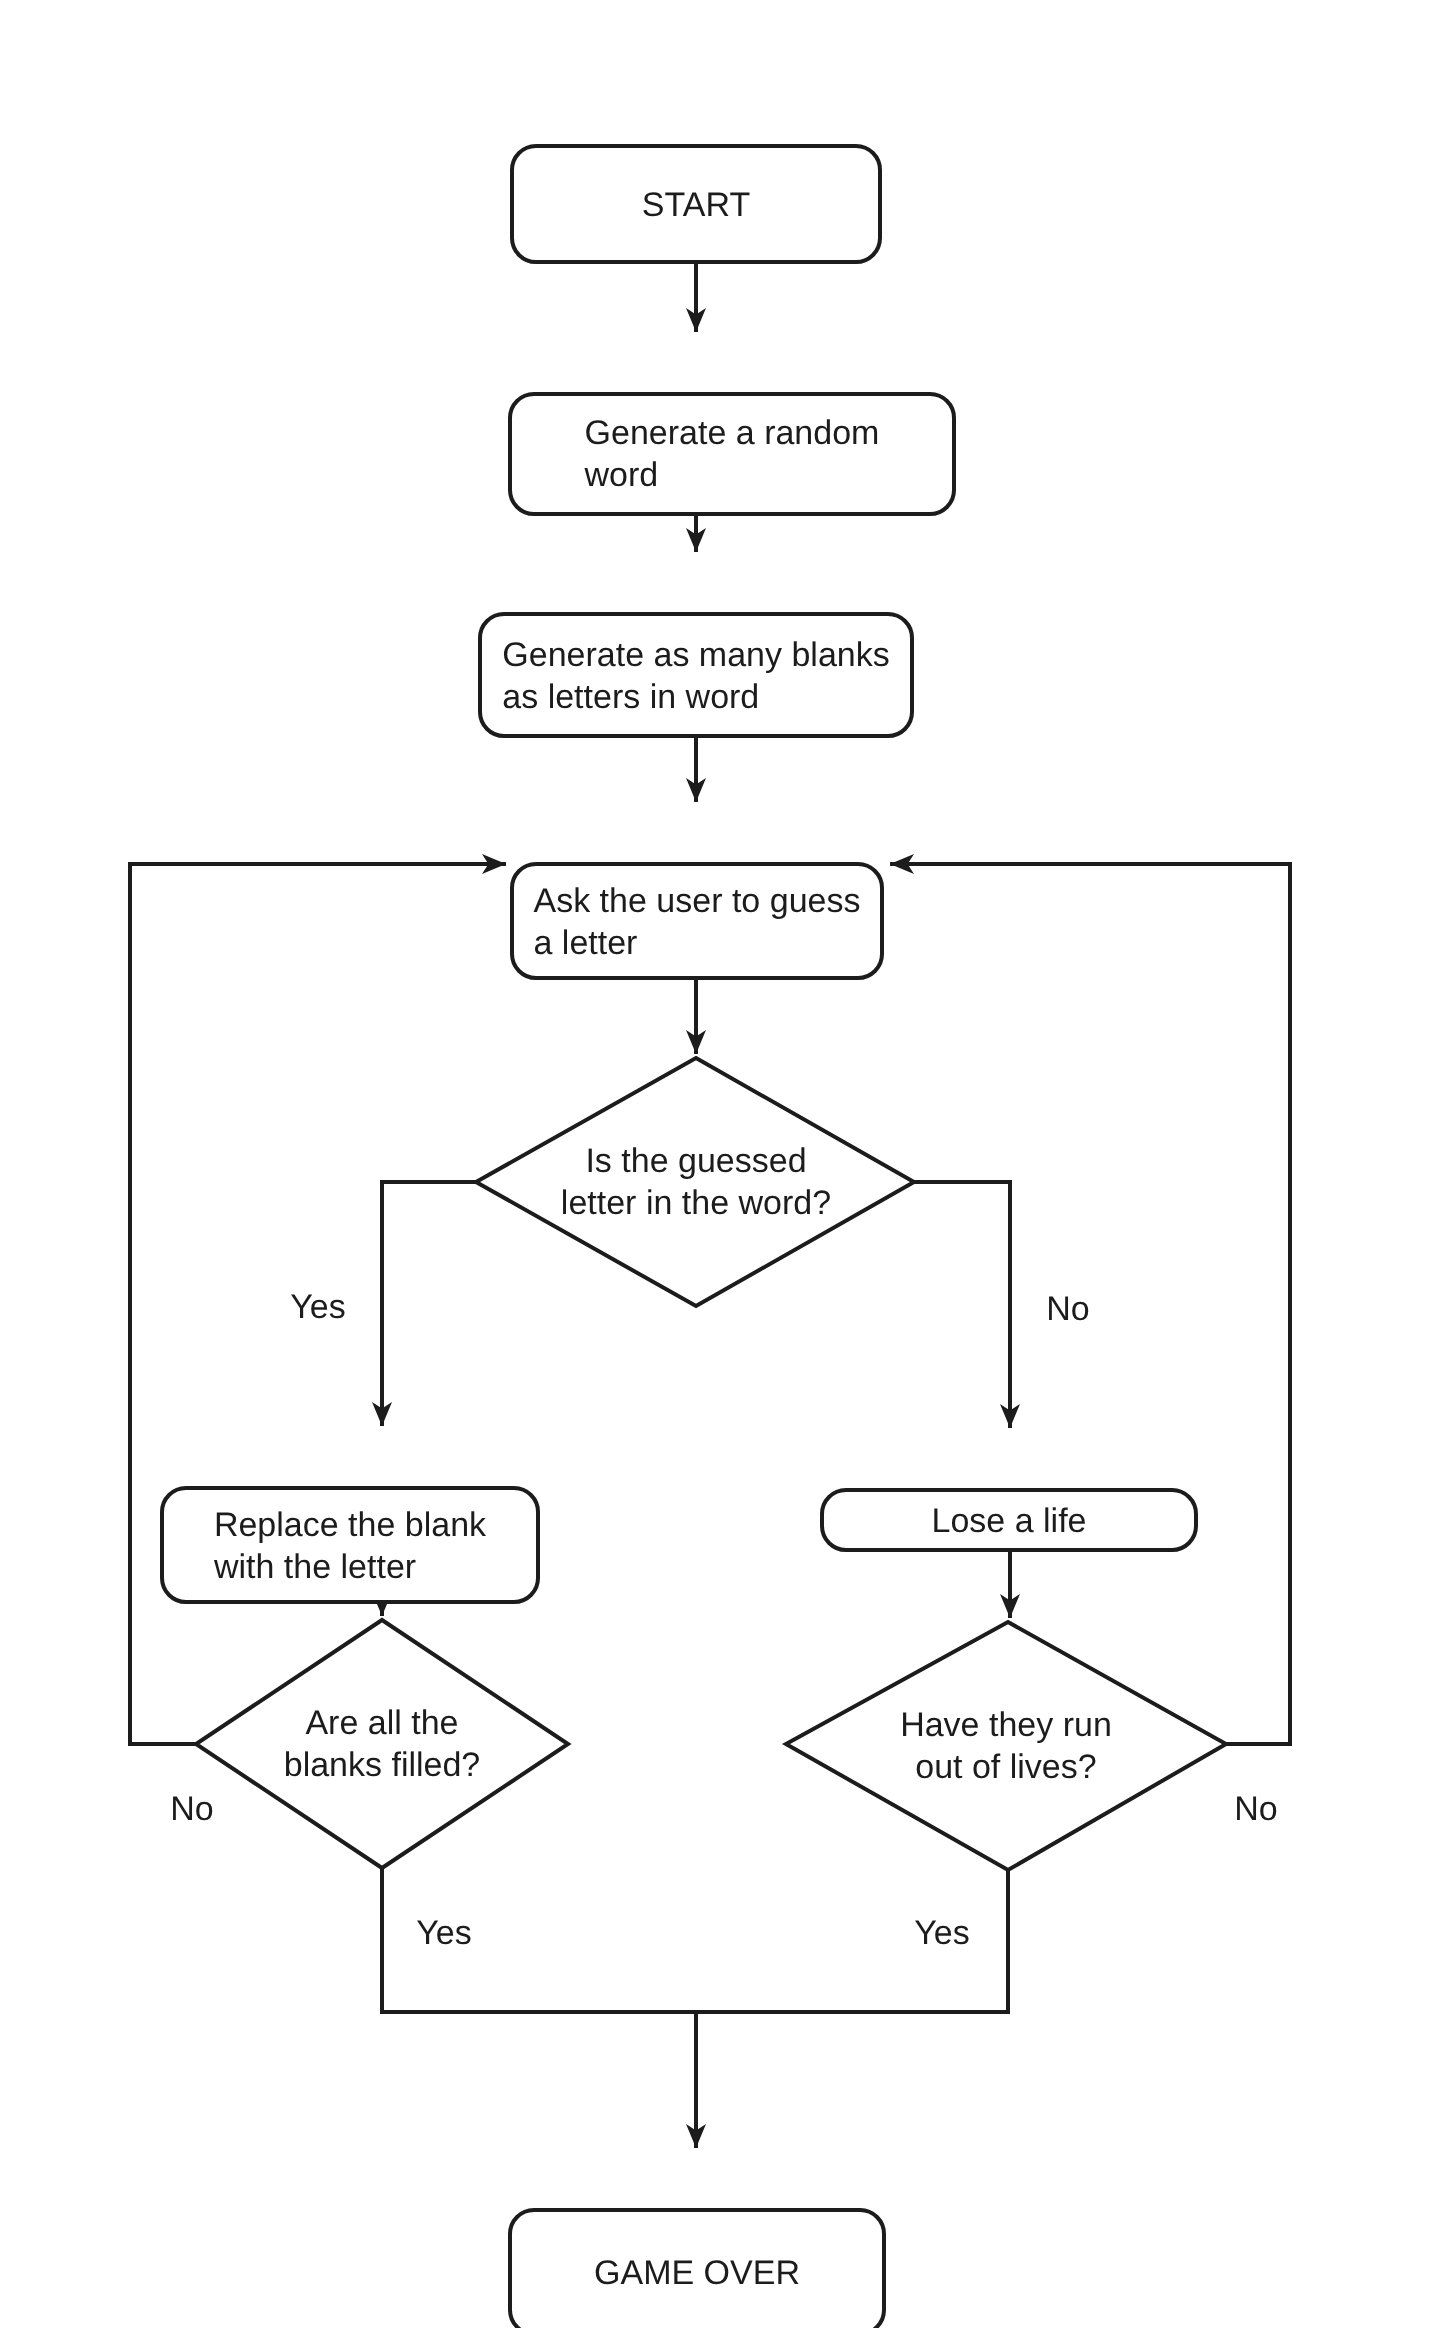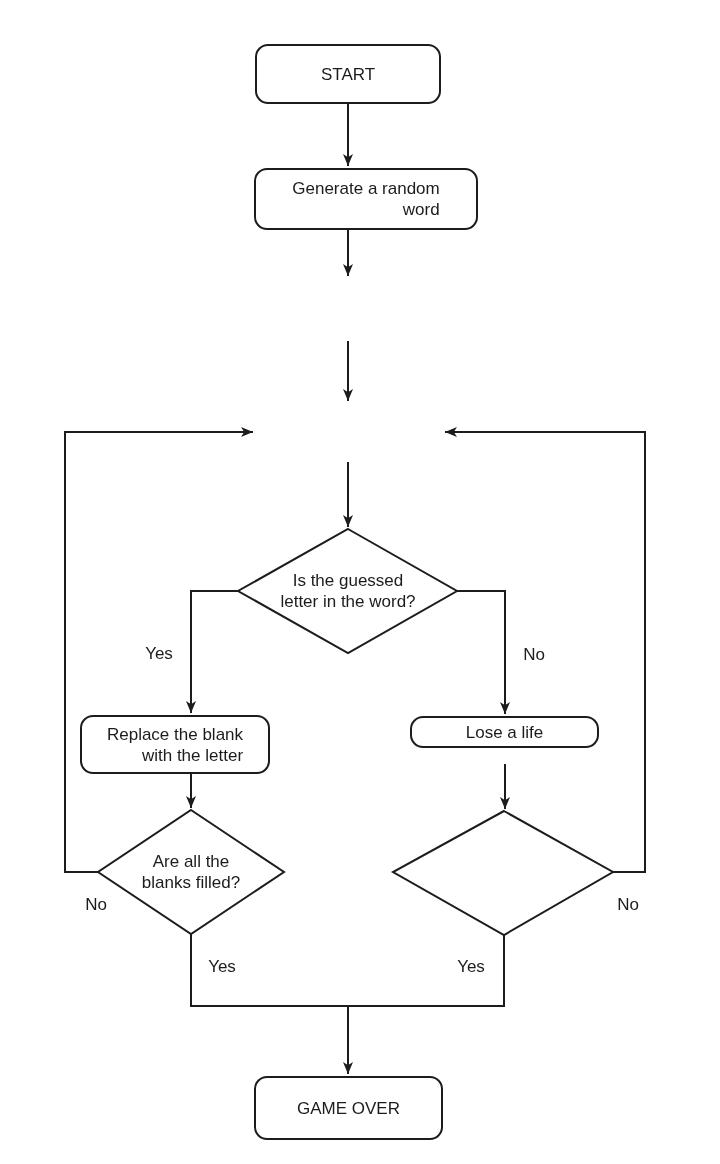"START" .node { margin-top: none -> 28px; text-align: right -> left }
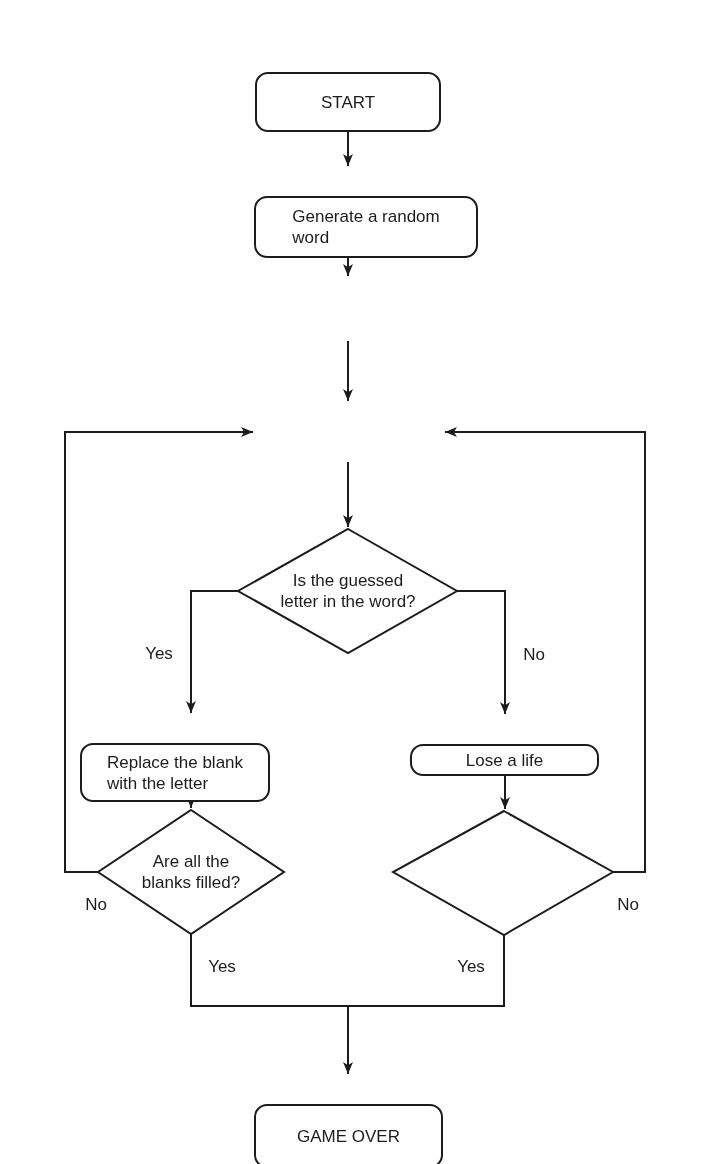"Generate as many blanks" div.node { html: none -> <div> <span>Generate as many blanks as letters in word</span> </div> }
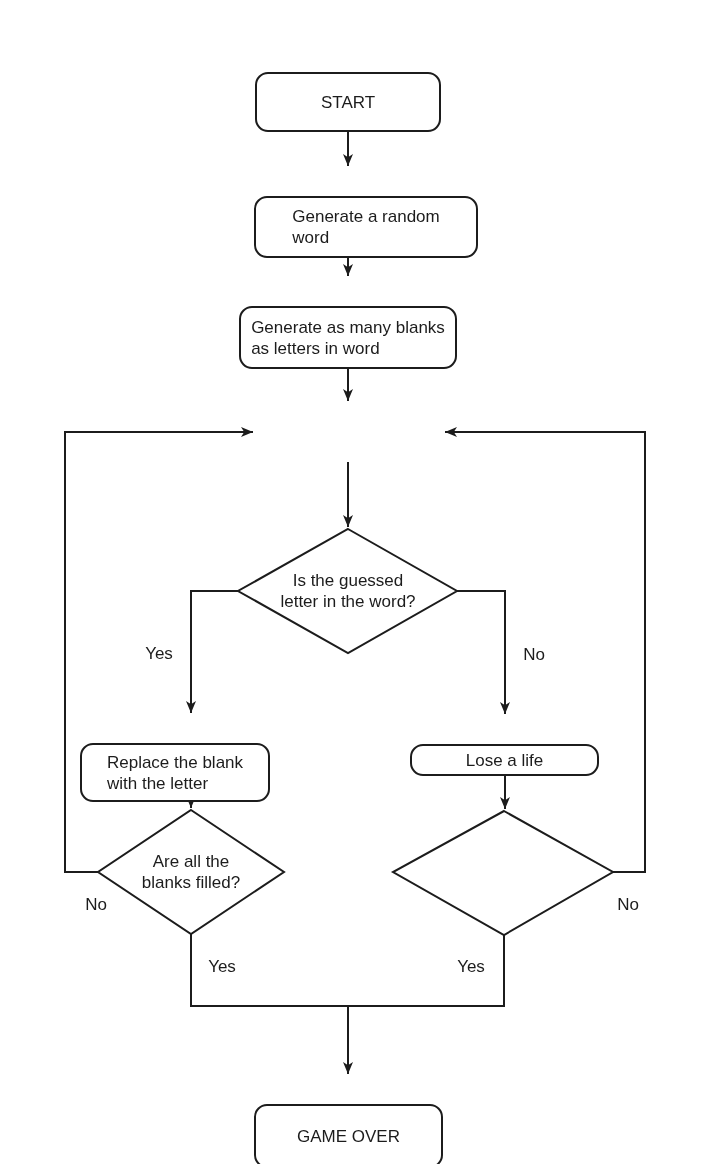"Ask the user to guess" div.node { html: none -> <div> <span>Ask the user to guess a letter</span> </div> }
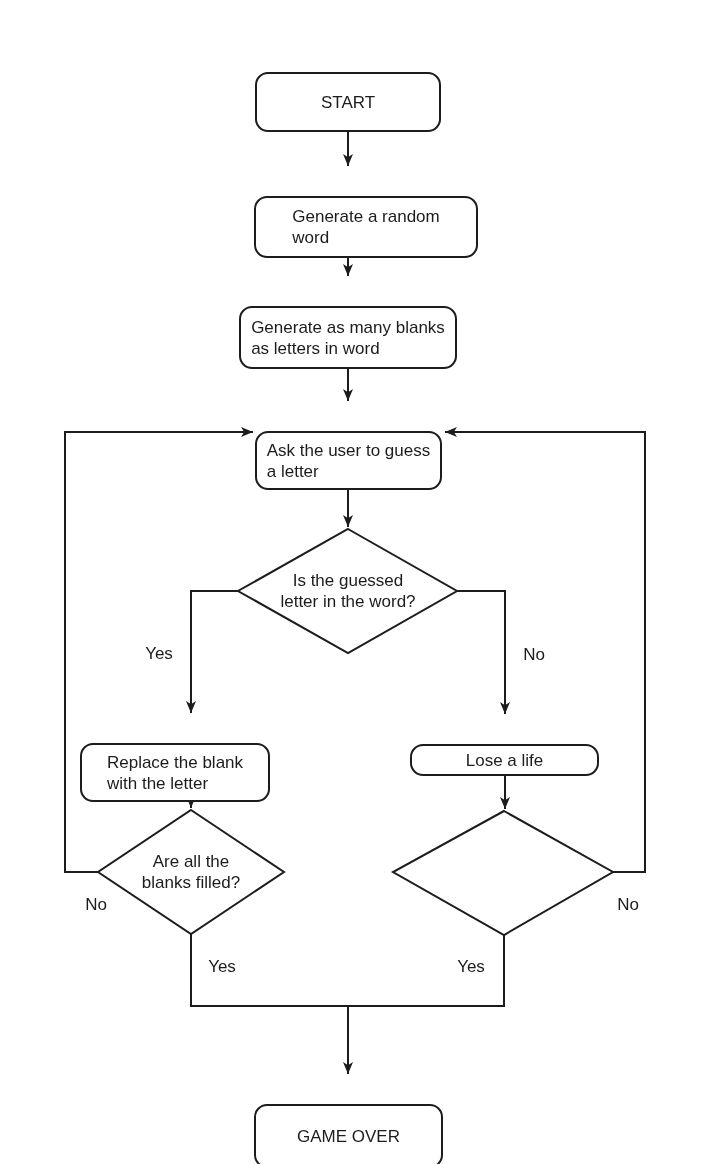"Have they run" div.dlabel { html: none -> <div>Have they run out of lives?</div> }
